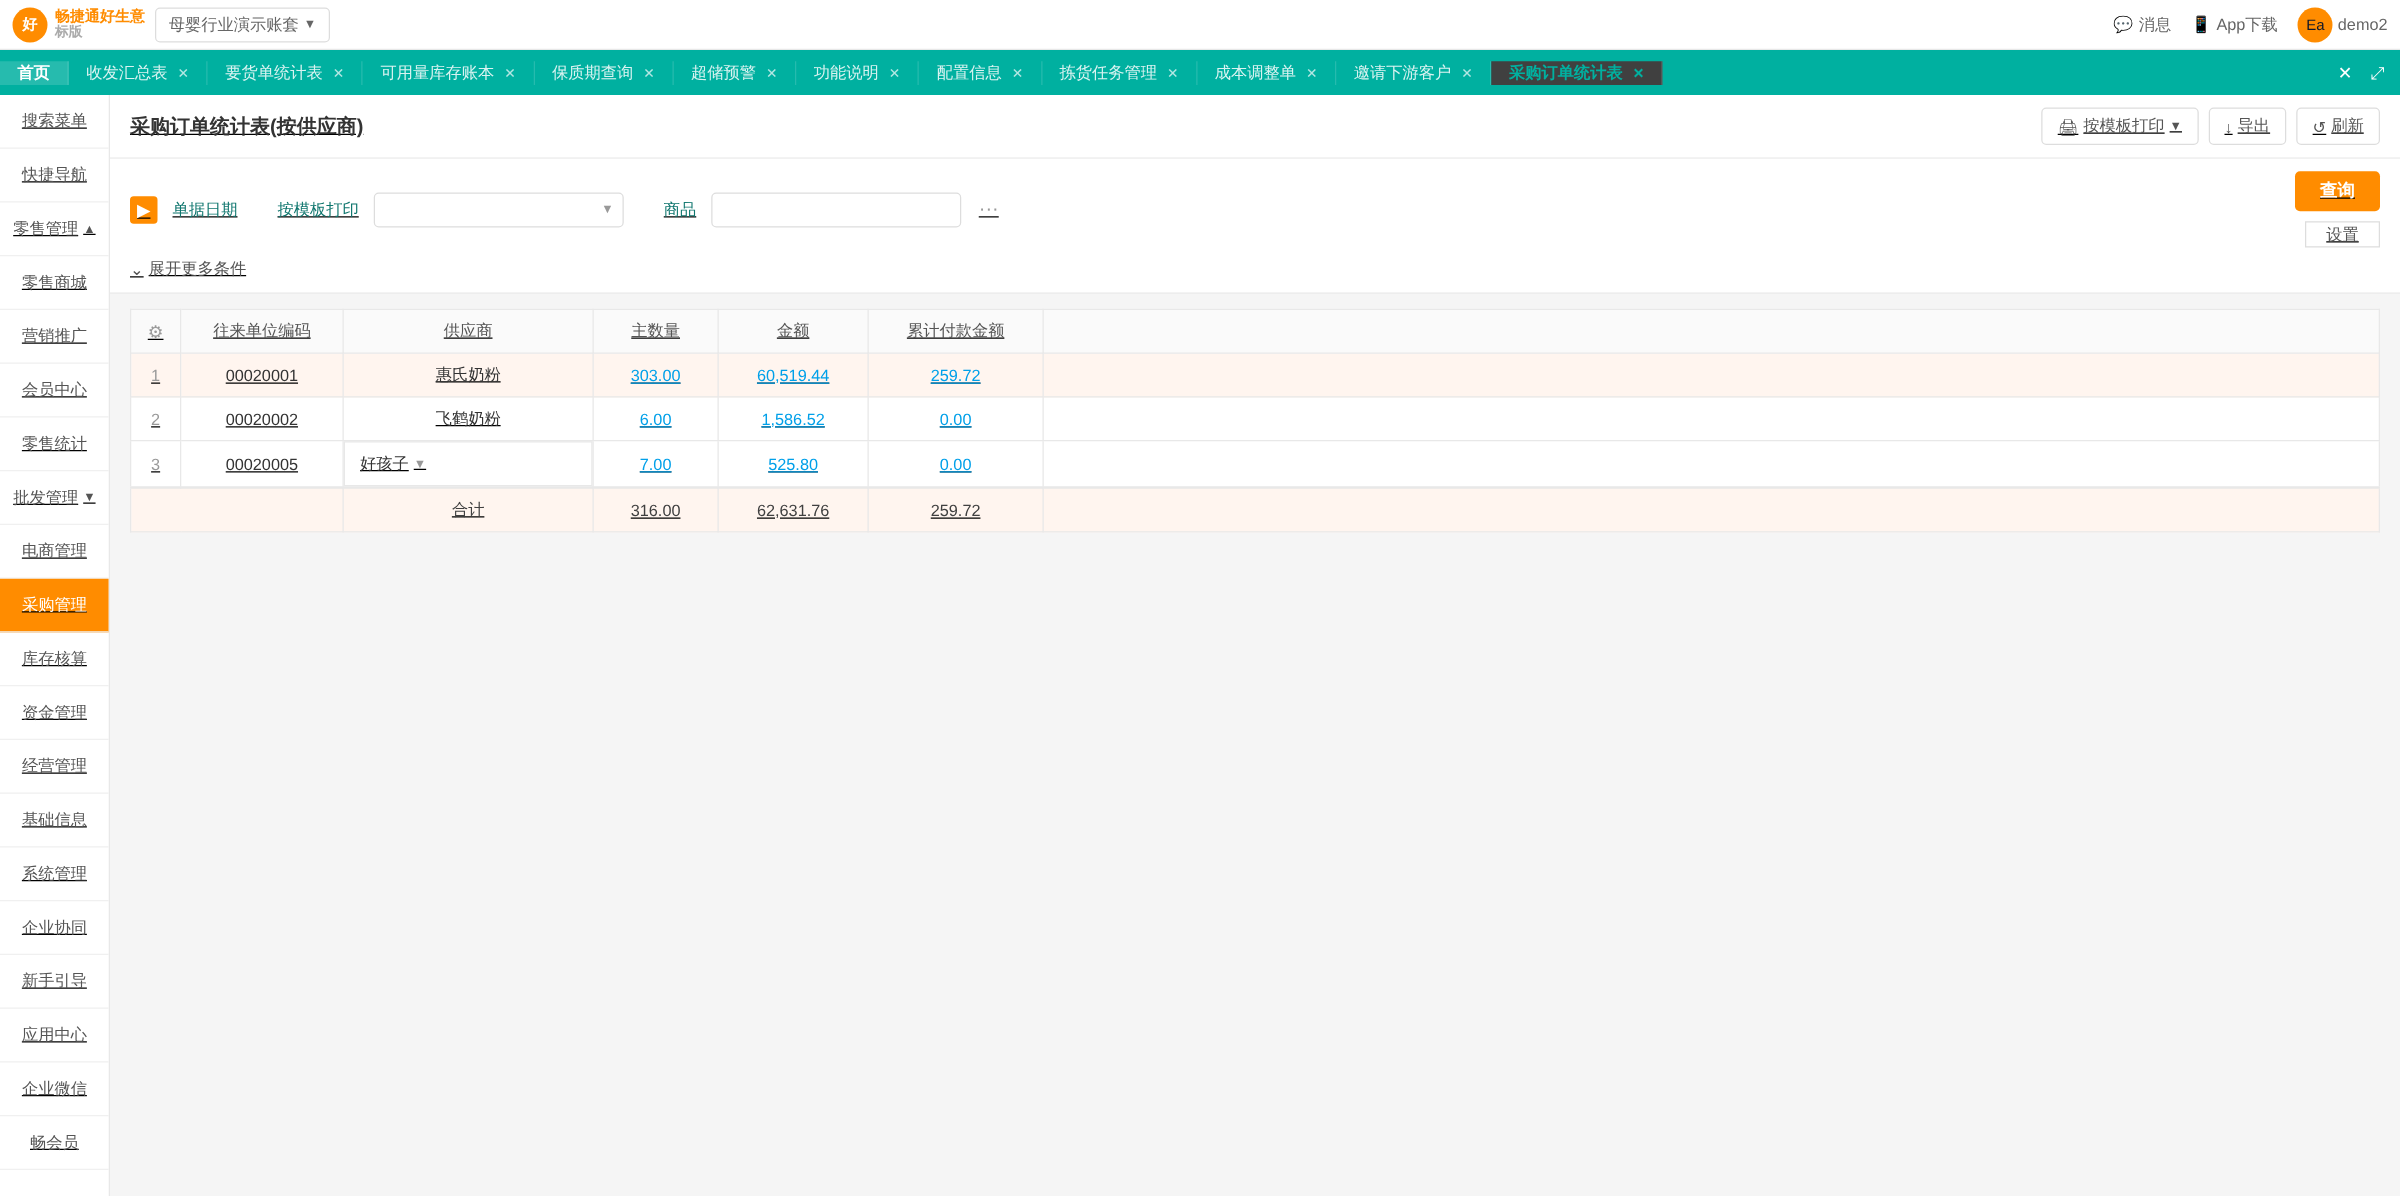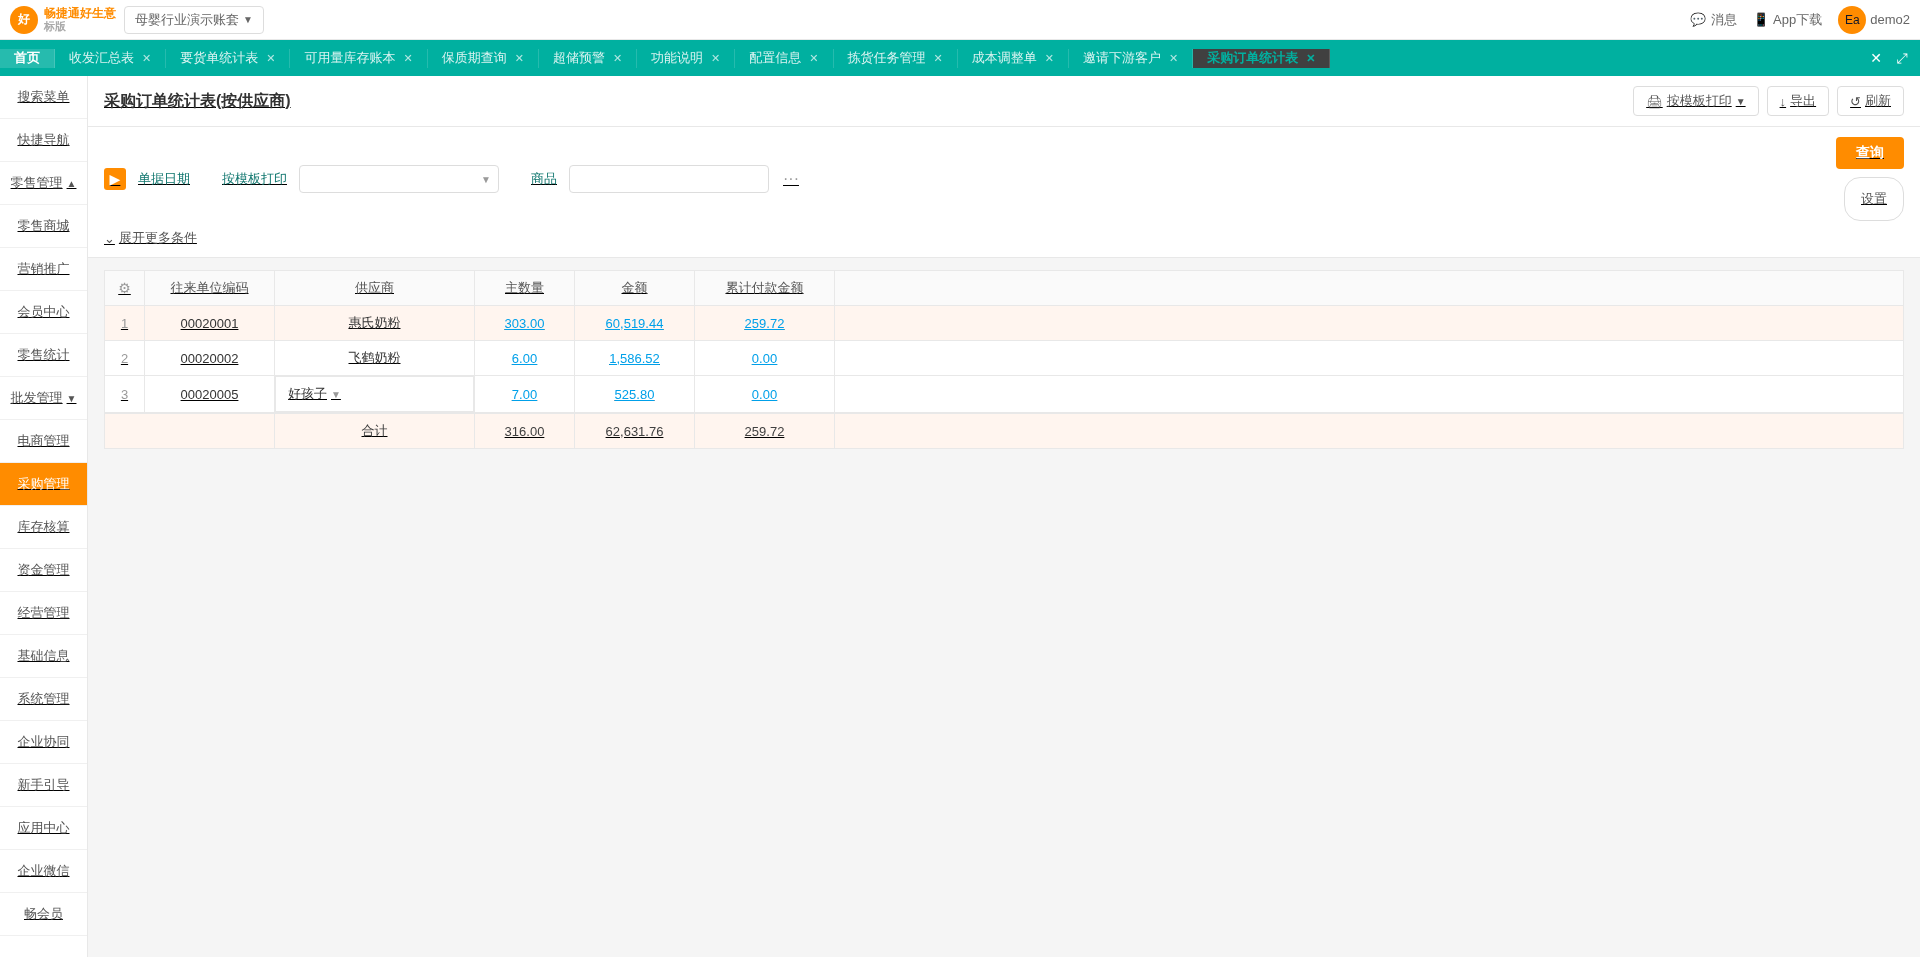"设置" .btn-setting { border-radius: 16px -> 0; height: 44px -> 21px }
